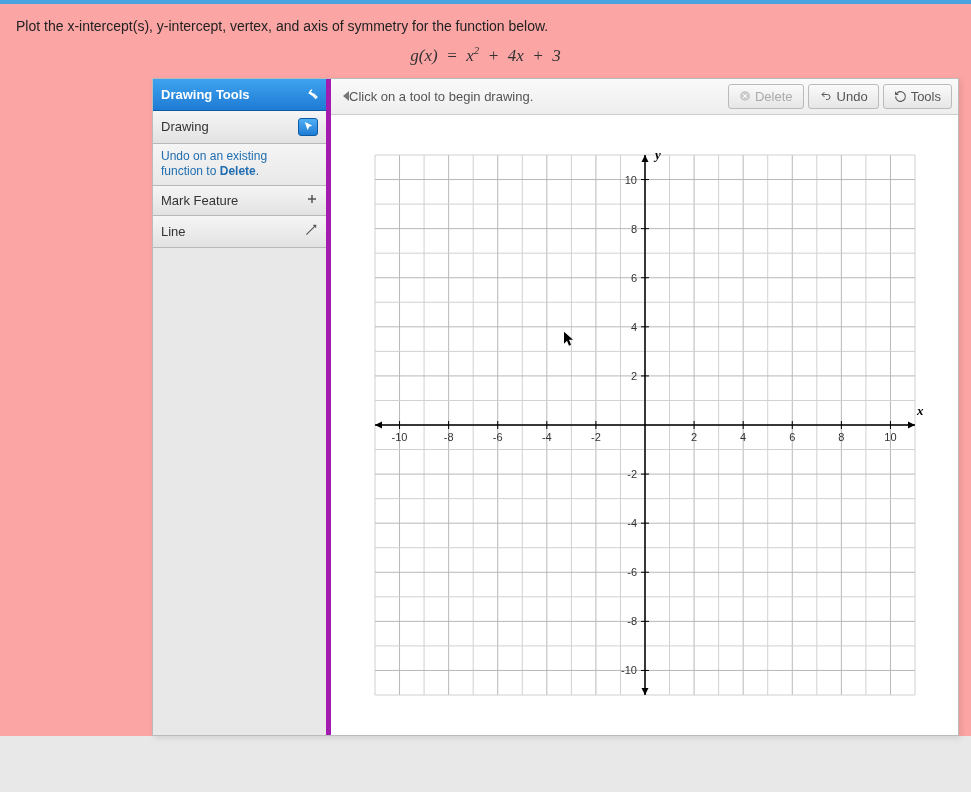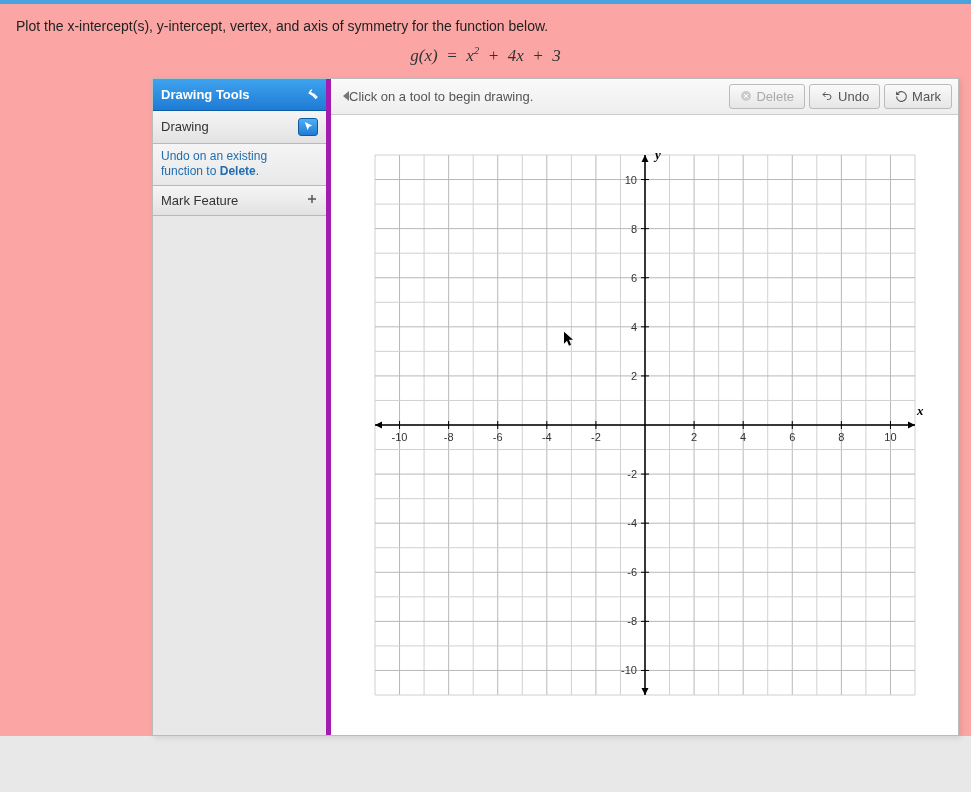"Mark" span { text: Mark -> Tools }
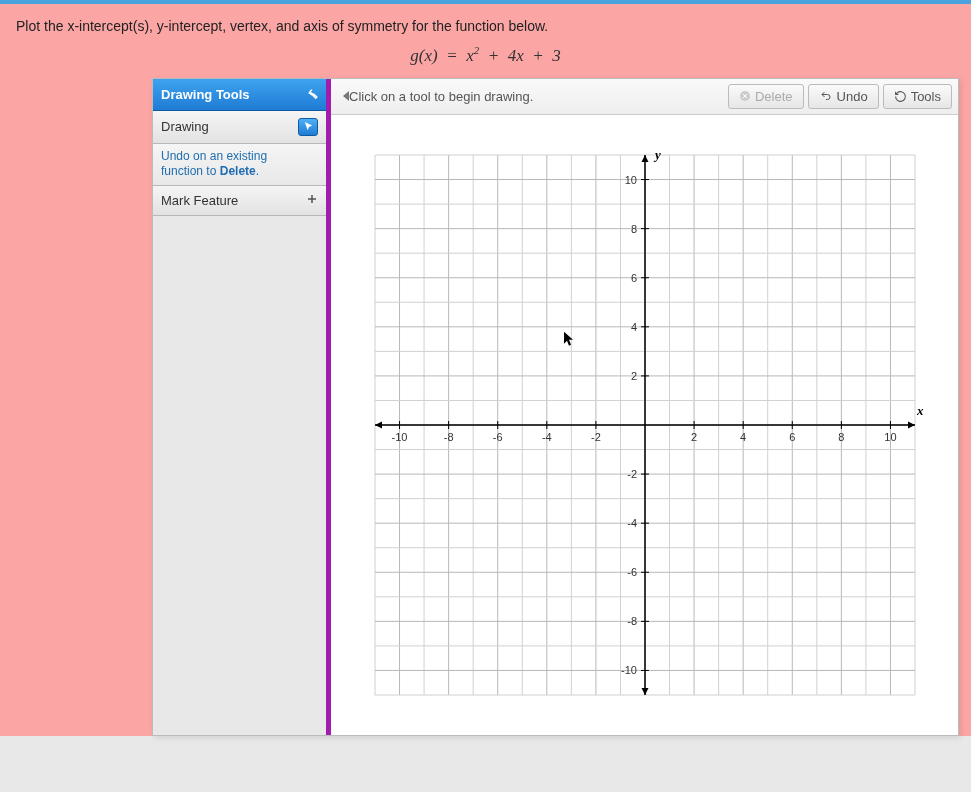"Line" div.tool-row { html: none -> <div> <span>Line</span> <span> <svg> <line></line> <polyline></polyline> </svg> </span> </div> }
